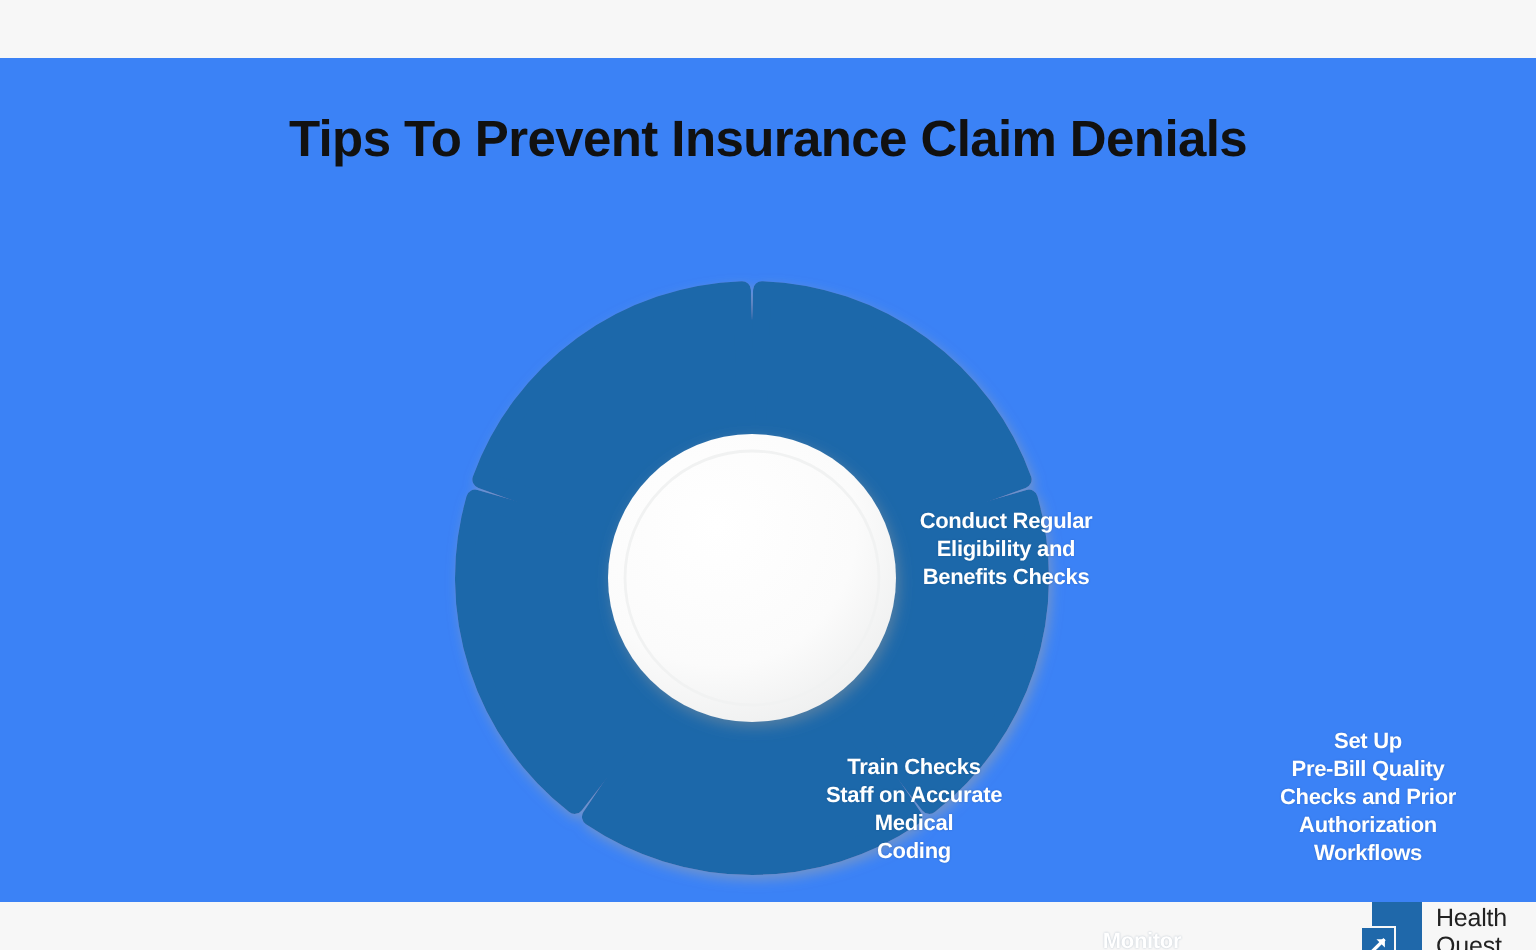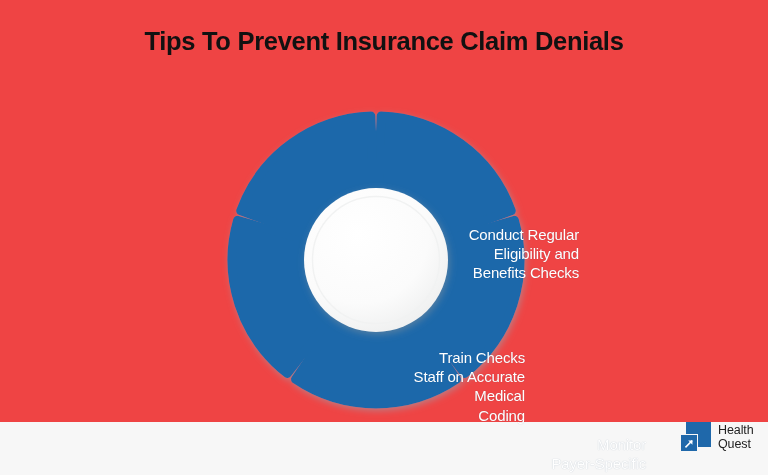"Tips To Prevent Insurance Claim" #infographic { background: #ef4444 -> #3b82f6; margin-top: none -> 29px }
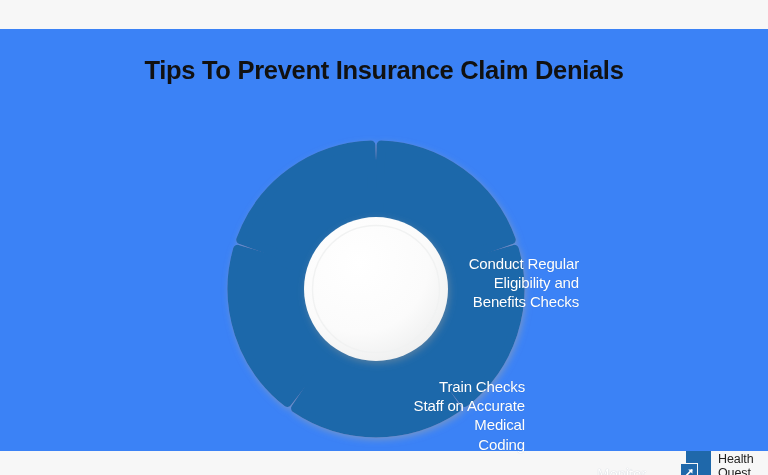"Conduct Regular" .seg-label { font-size: 15px -> 11px; font-weight: normal -> bold; text-align: right -> center }
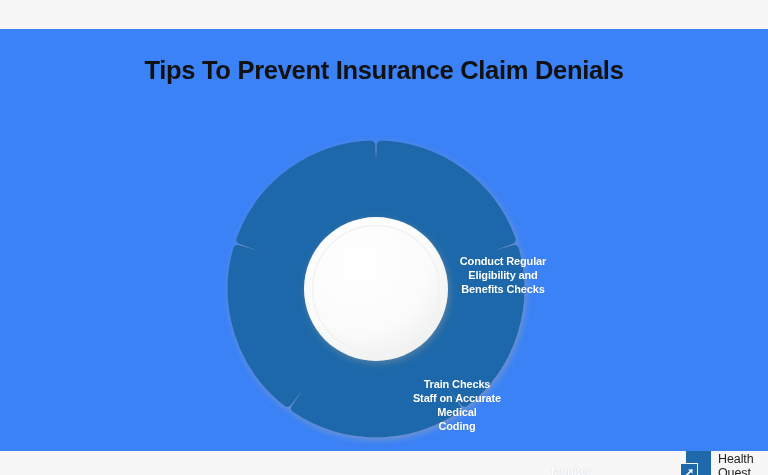"Set Up" div.seg-label { html: none -> <div>Set Up Pre-Bill Quality Checks and Prior Authorization Workflows</div> }
